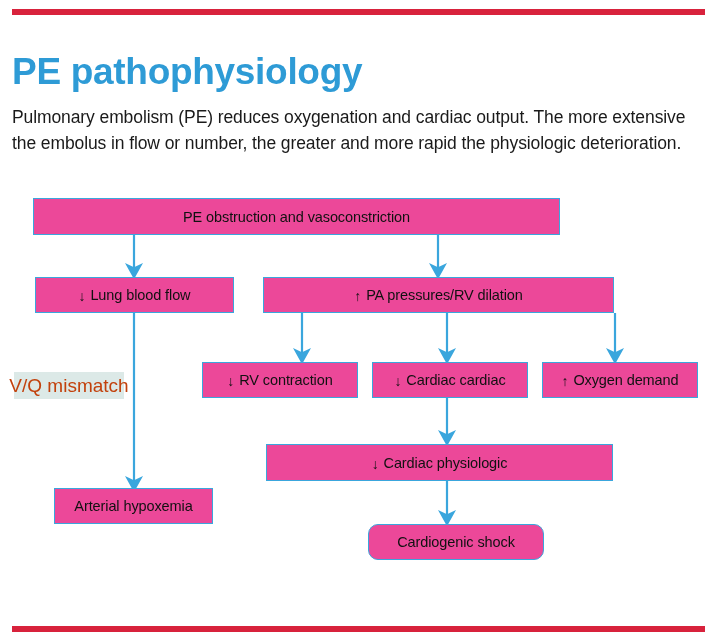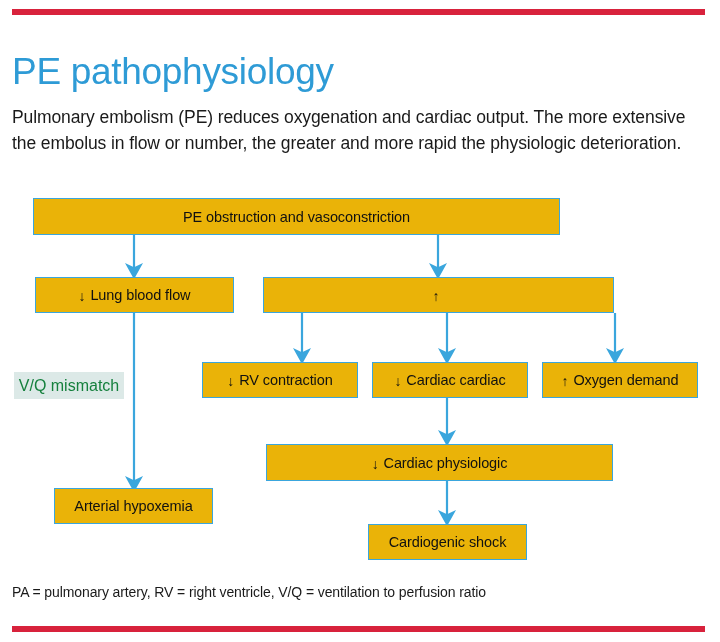"PE pathophysiology" .title { font-weight: 400 -> 700 }
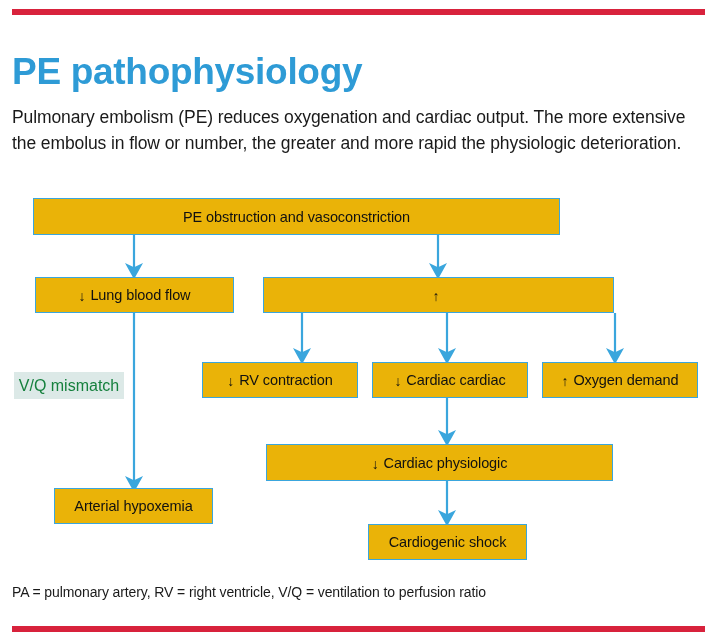"PE obstruction and vasoconstriction" .node { background: #eab308 -> #ec4899 }
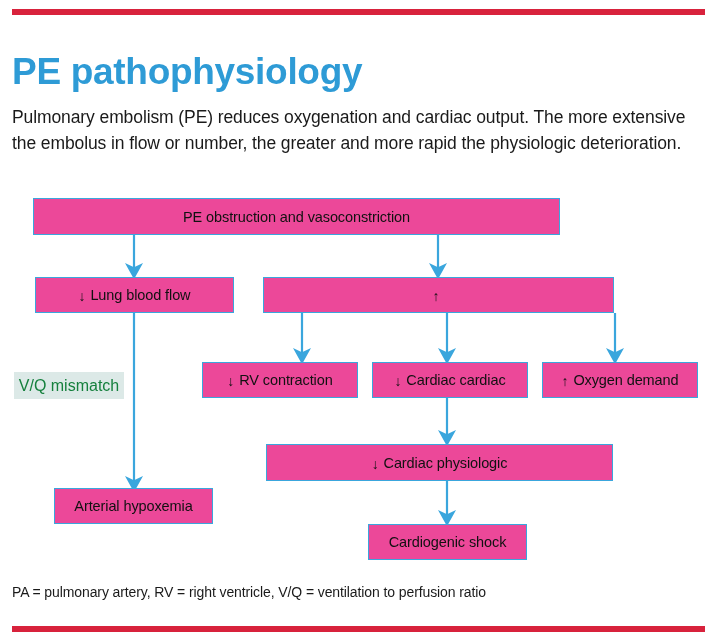"PA pressures/RV dilation" span { html: none -> <span>PA pressures/RV dilation</span> }
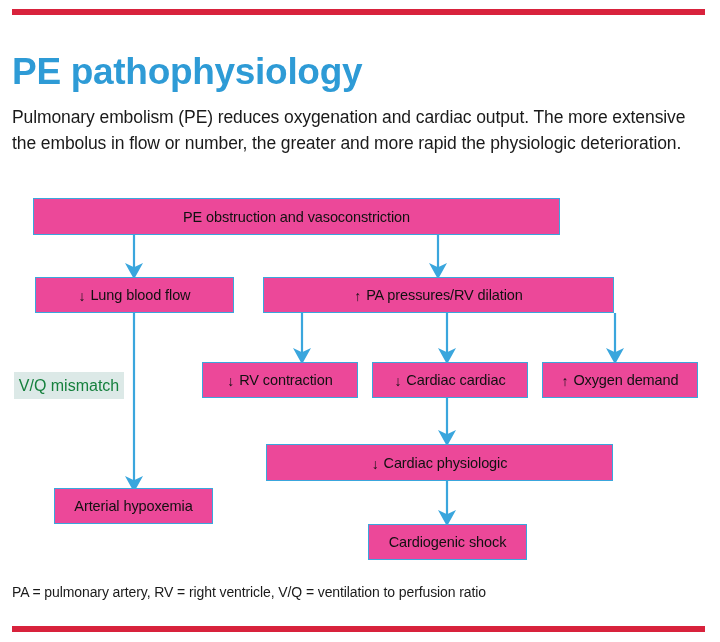"V/Q mismatch" .plainlabel { color: #15803d -> #c2410c; font-size: 16px -> 19px }
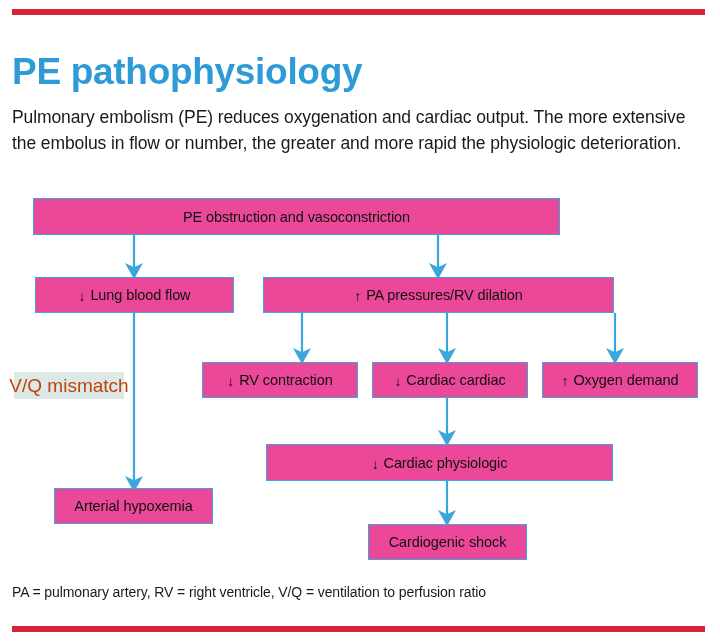"Cardiogenic shock" div.node { border-radius: none -> 10px; width: 159px -> 176px }
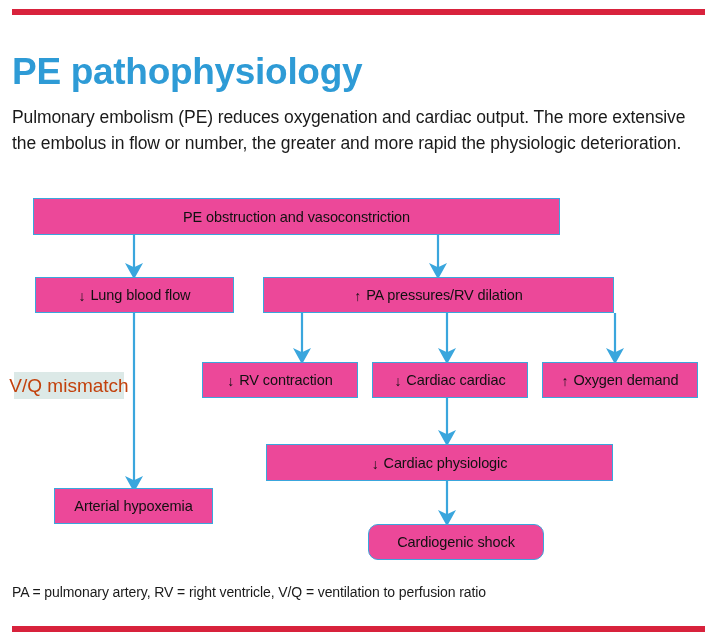"PA = pulmonary artery, RV" div.footnote { html: <div>PA = pulmonary artery, RV = right ventricle, V/Q = ventilation to perfusion ratio</div> -> none }
